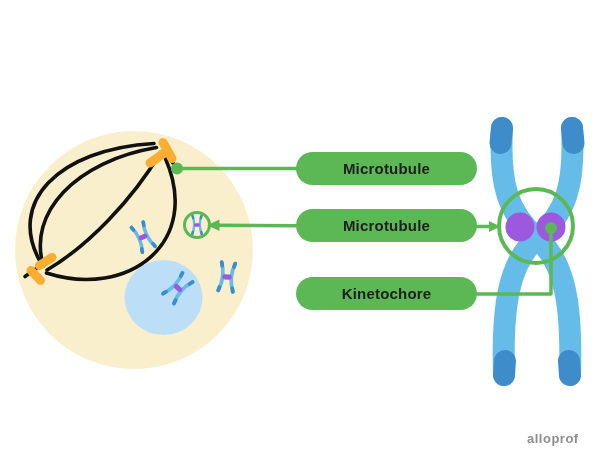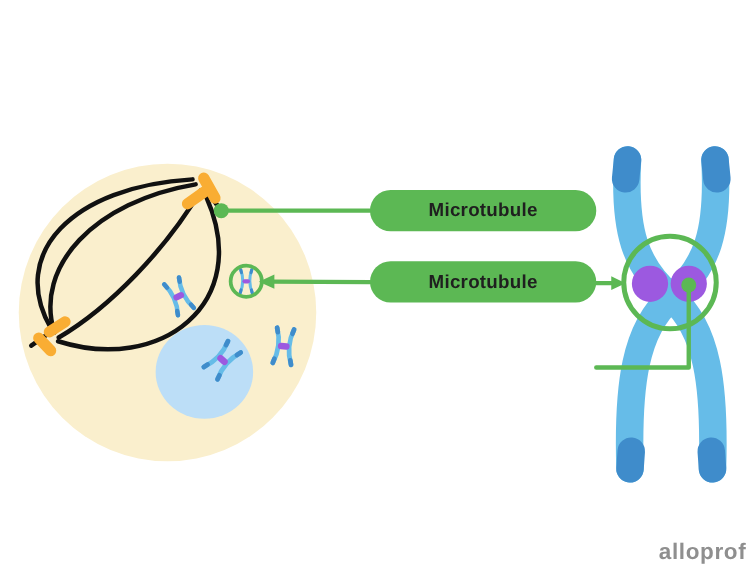"Kinetochore" div.pill { html: none -> <div>Kinetochore</div> }
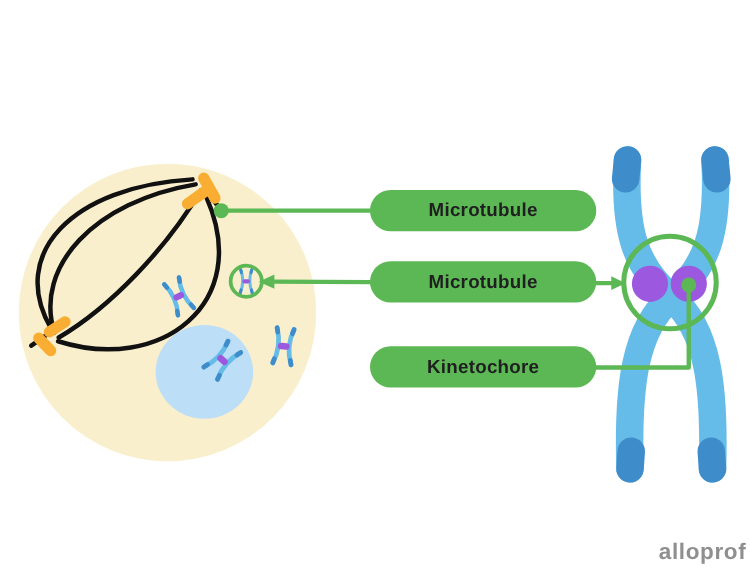"alloprof" .watermark { font-size: 18px -> 13px }
